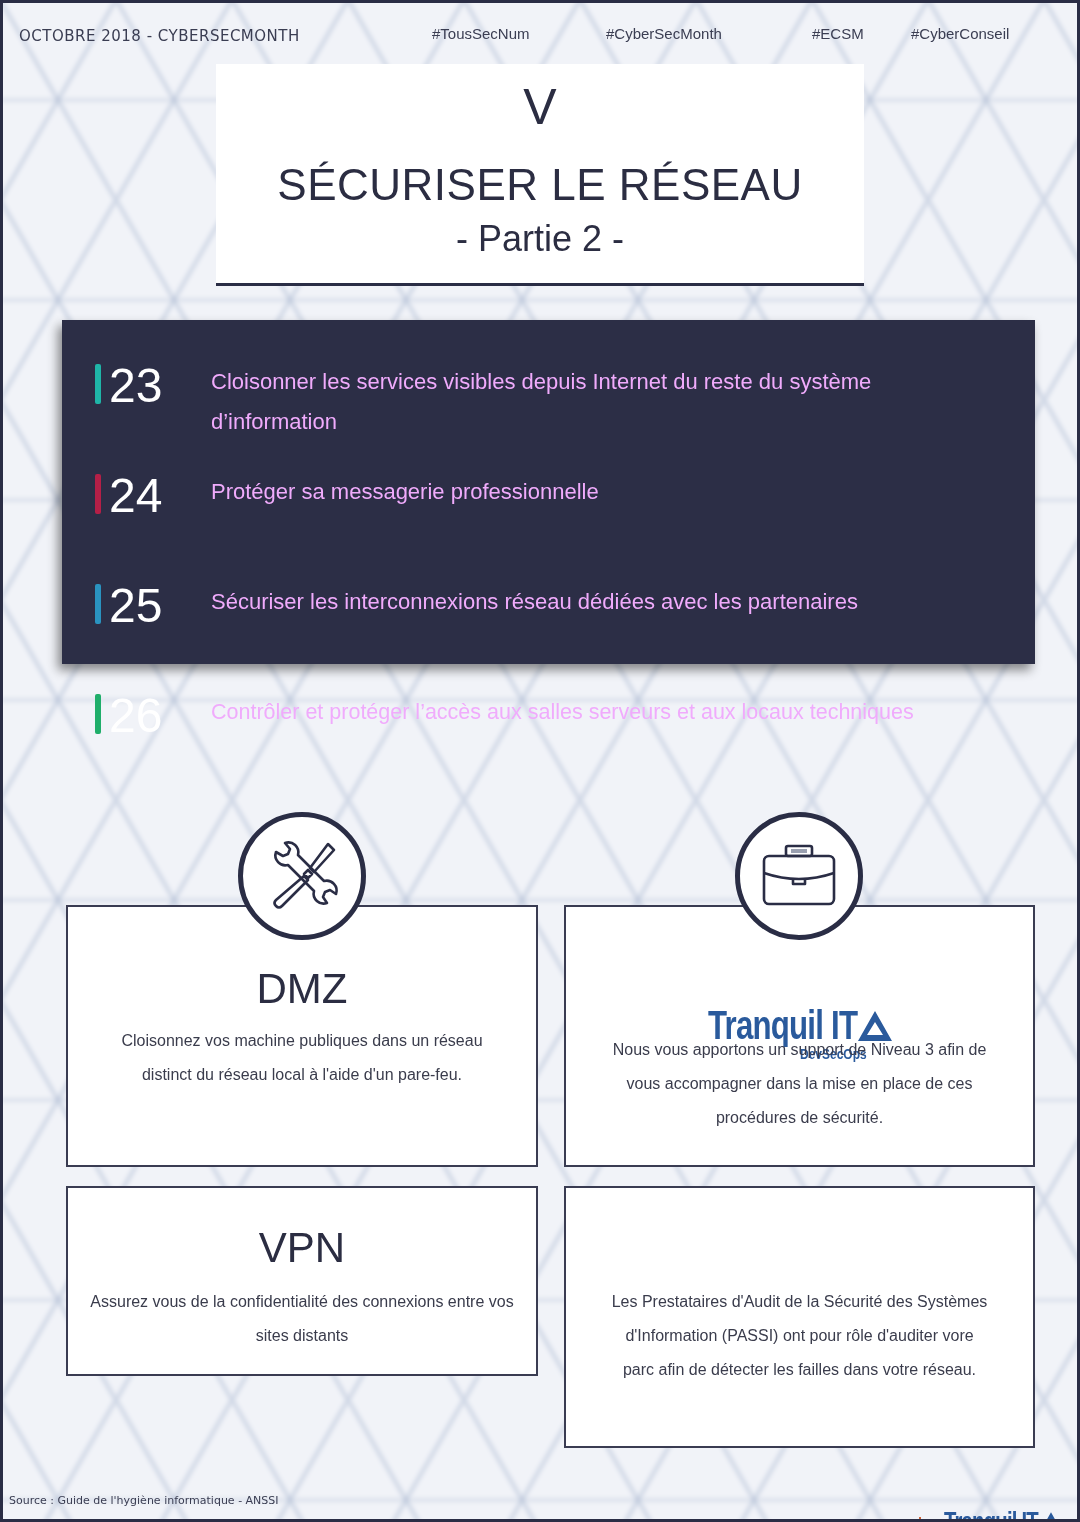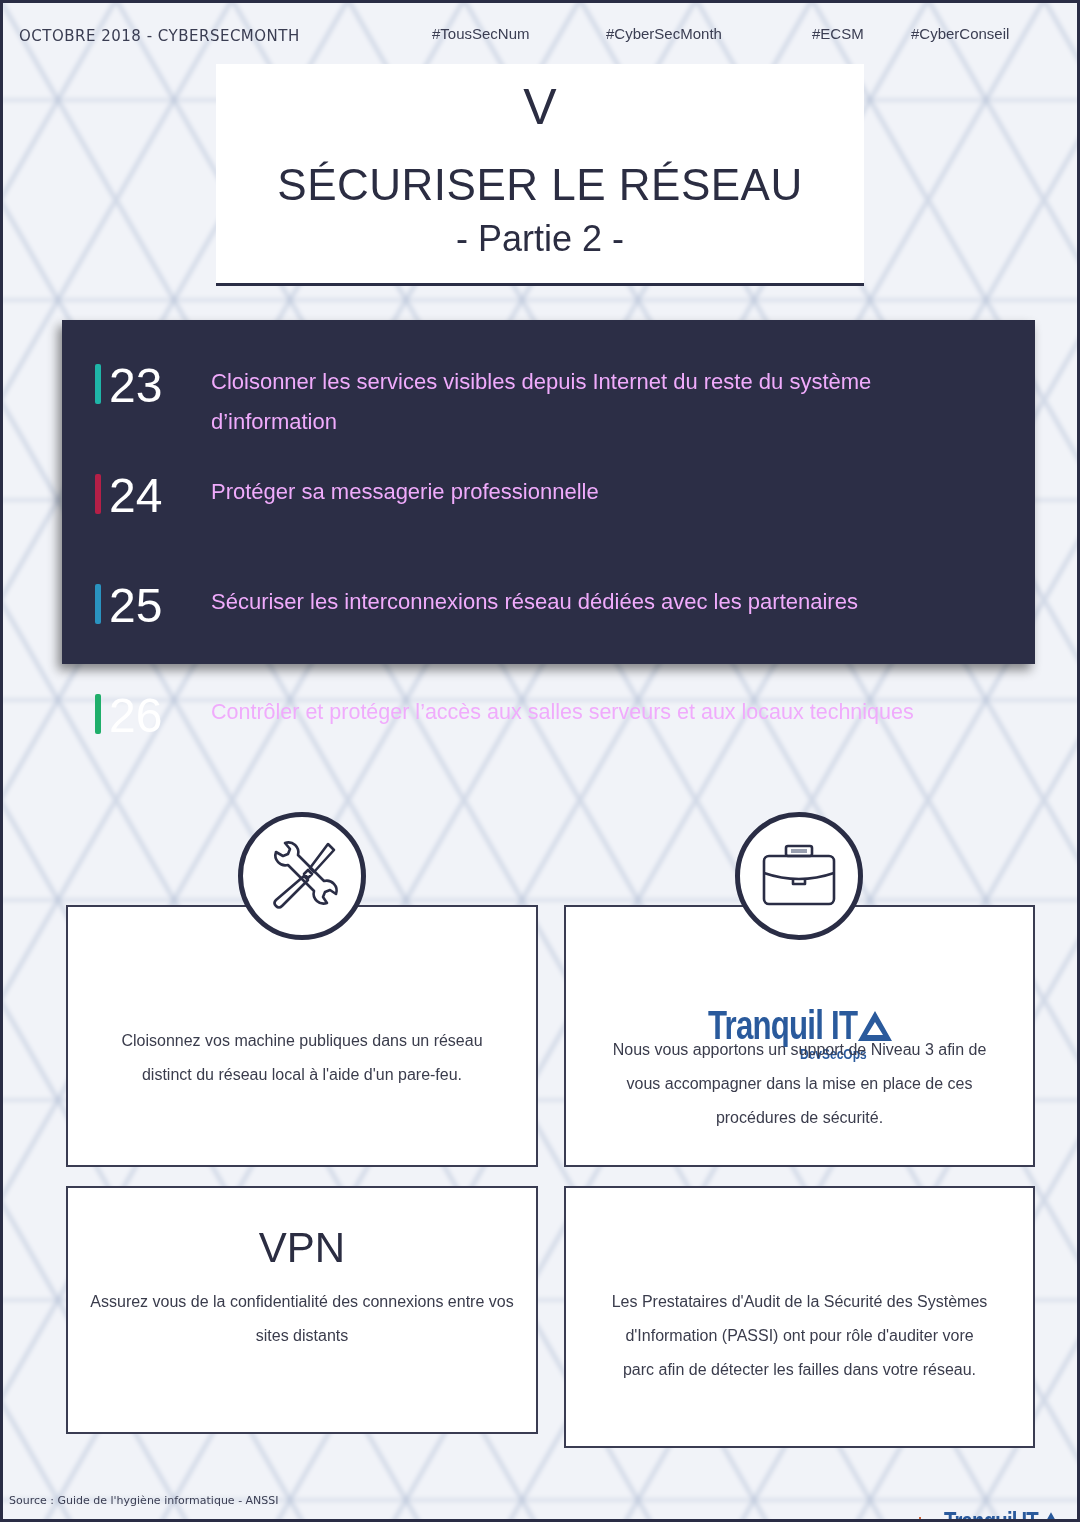"DMZ" div.heading { html: none -> <div>DMZ</div> }
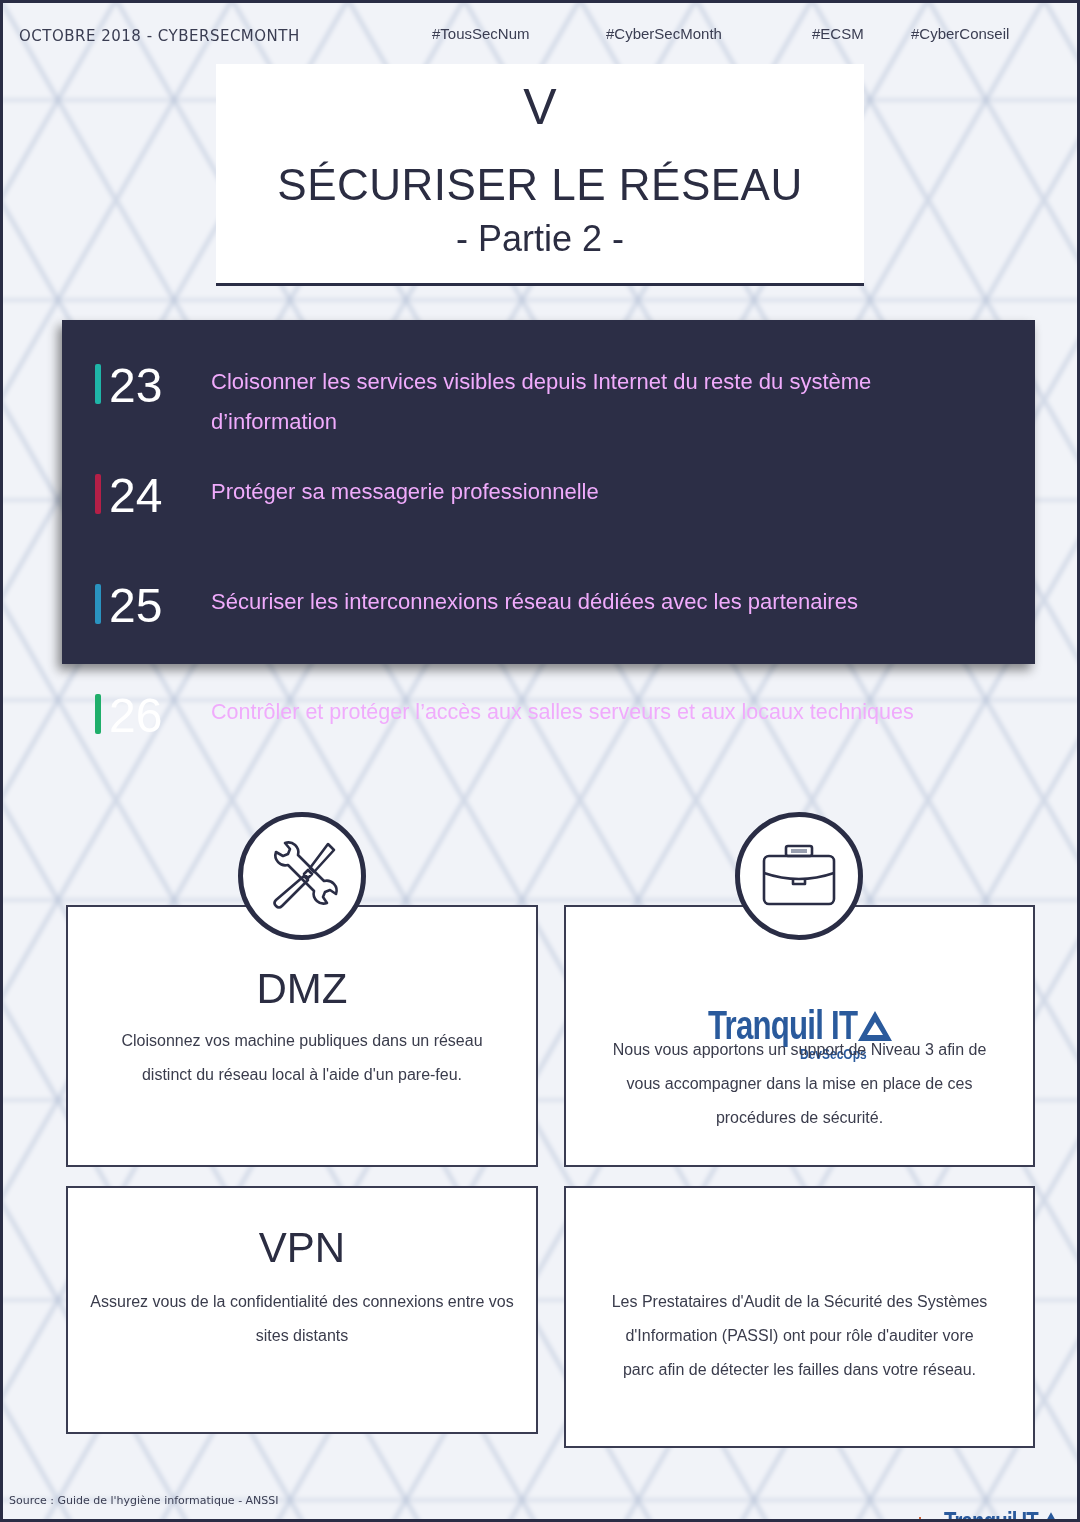"VPN" div.card { height: 248px -> 190px }
